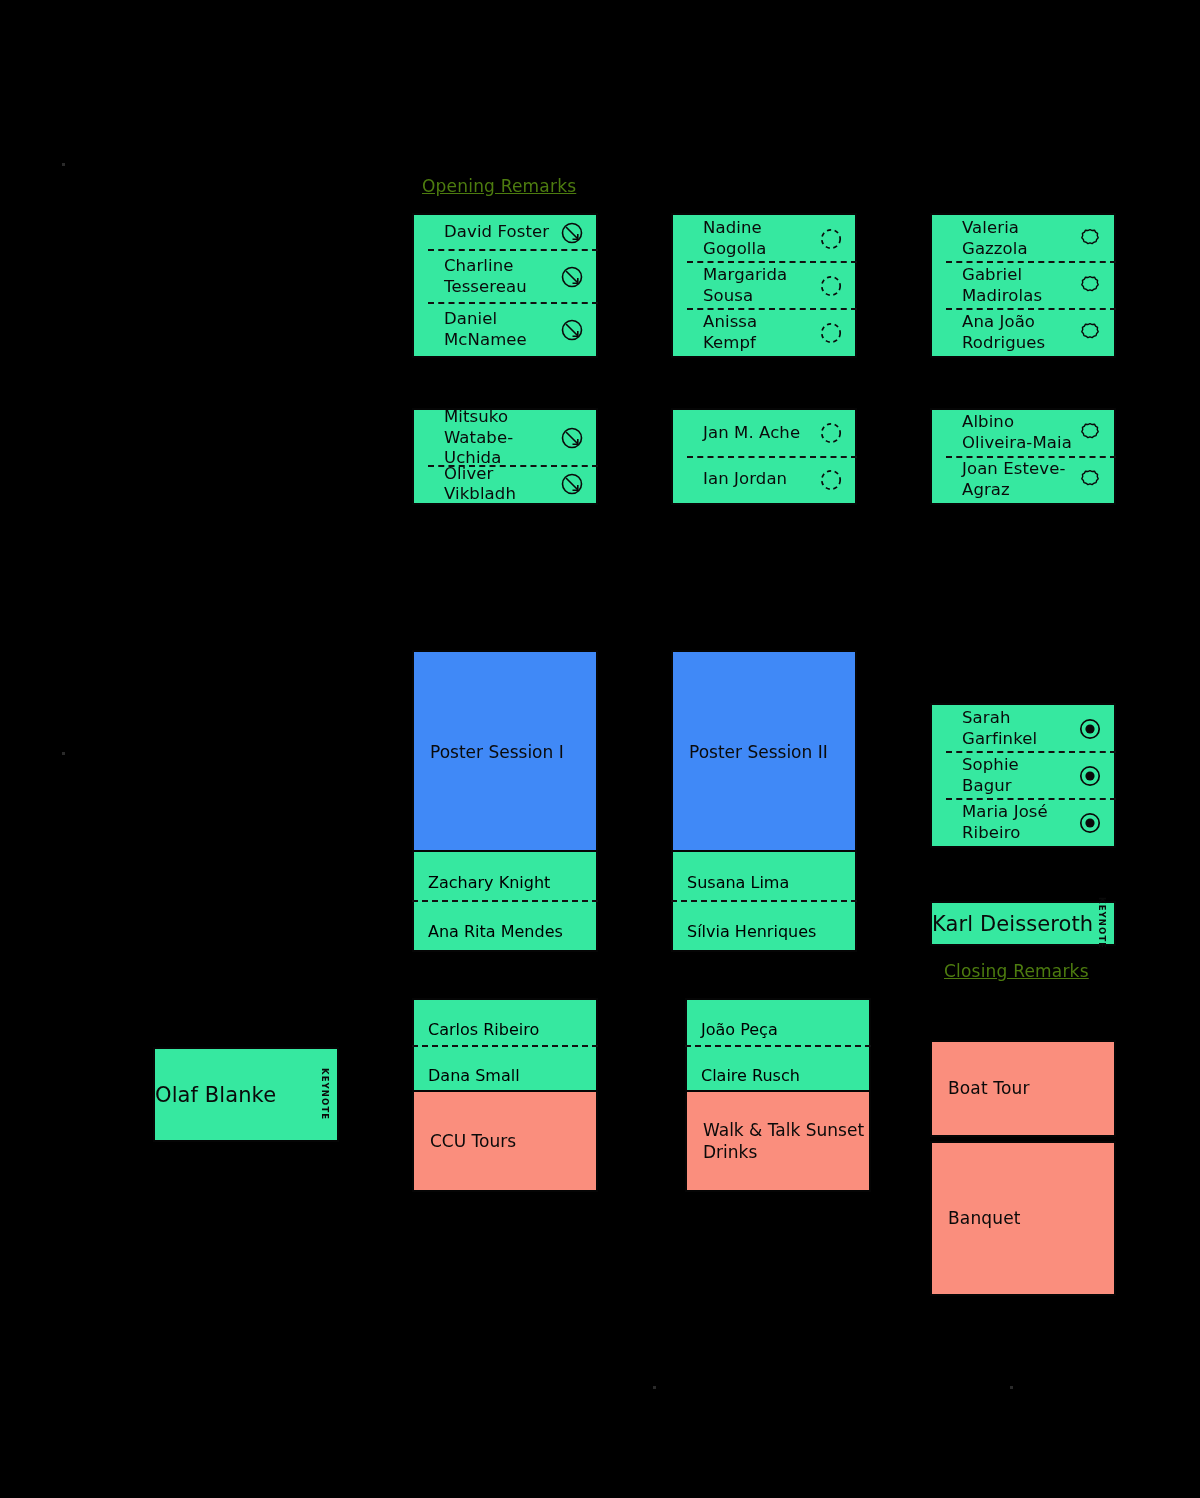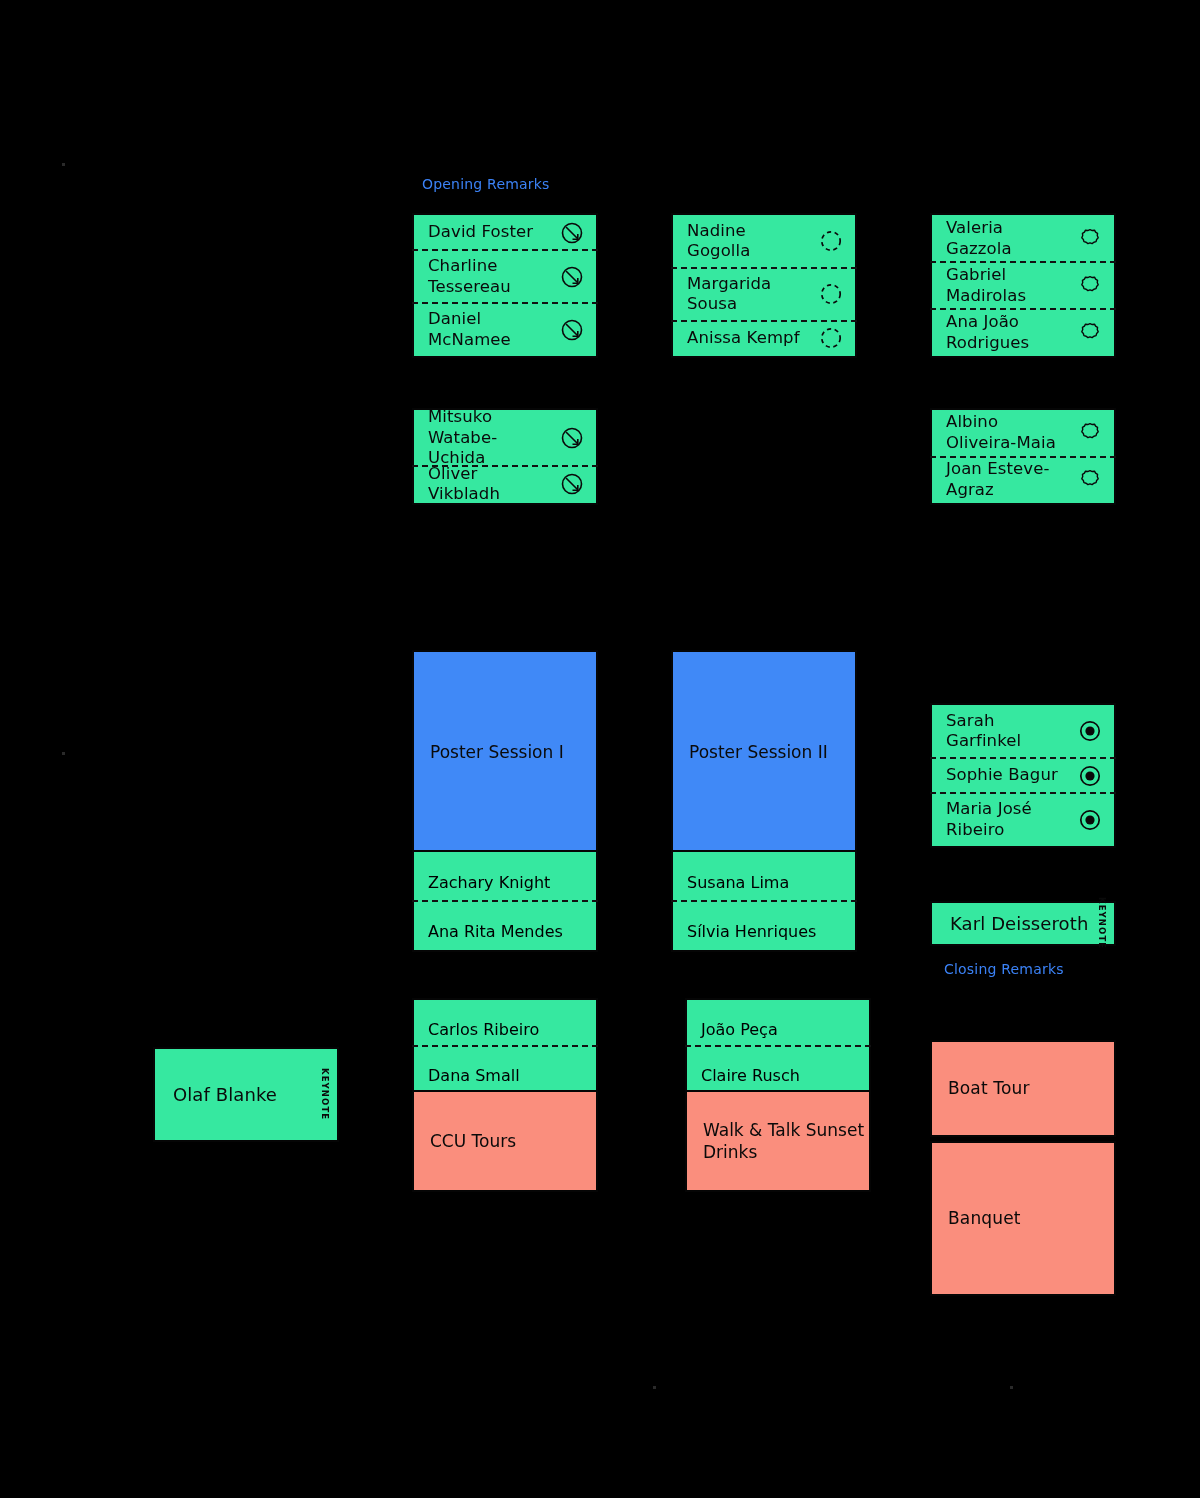"Opening Remarks" .caption { color: #3b82f6 -> #4d7c0f; font-size: 14px -> 17px; text-decoration: none -> underline }
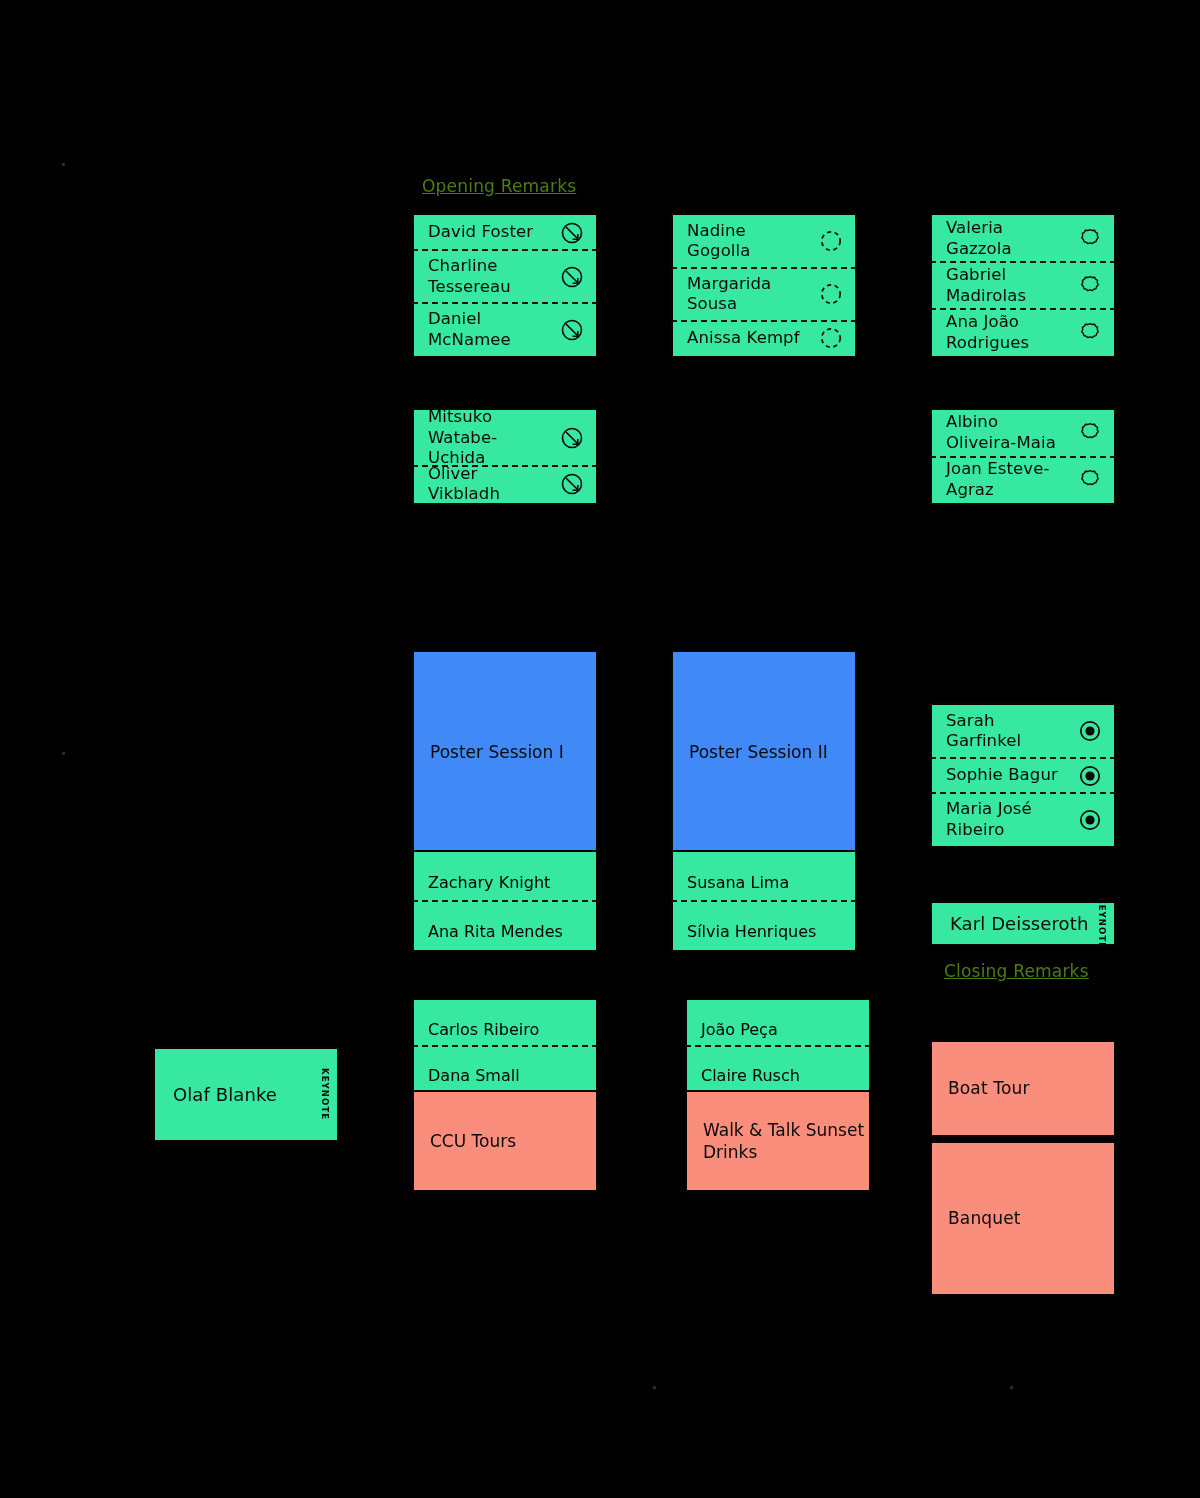"David Foster" .group > .row { margin-left: none -> 16px }
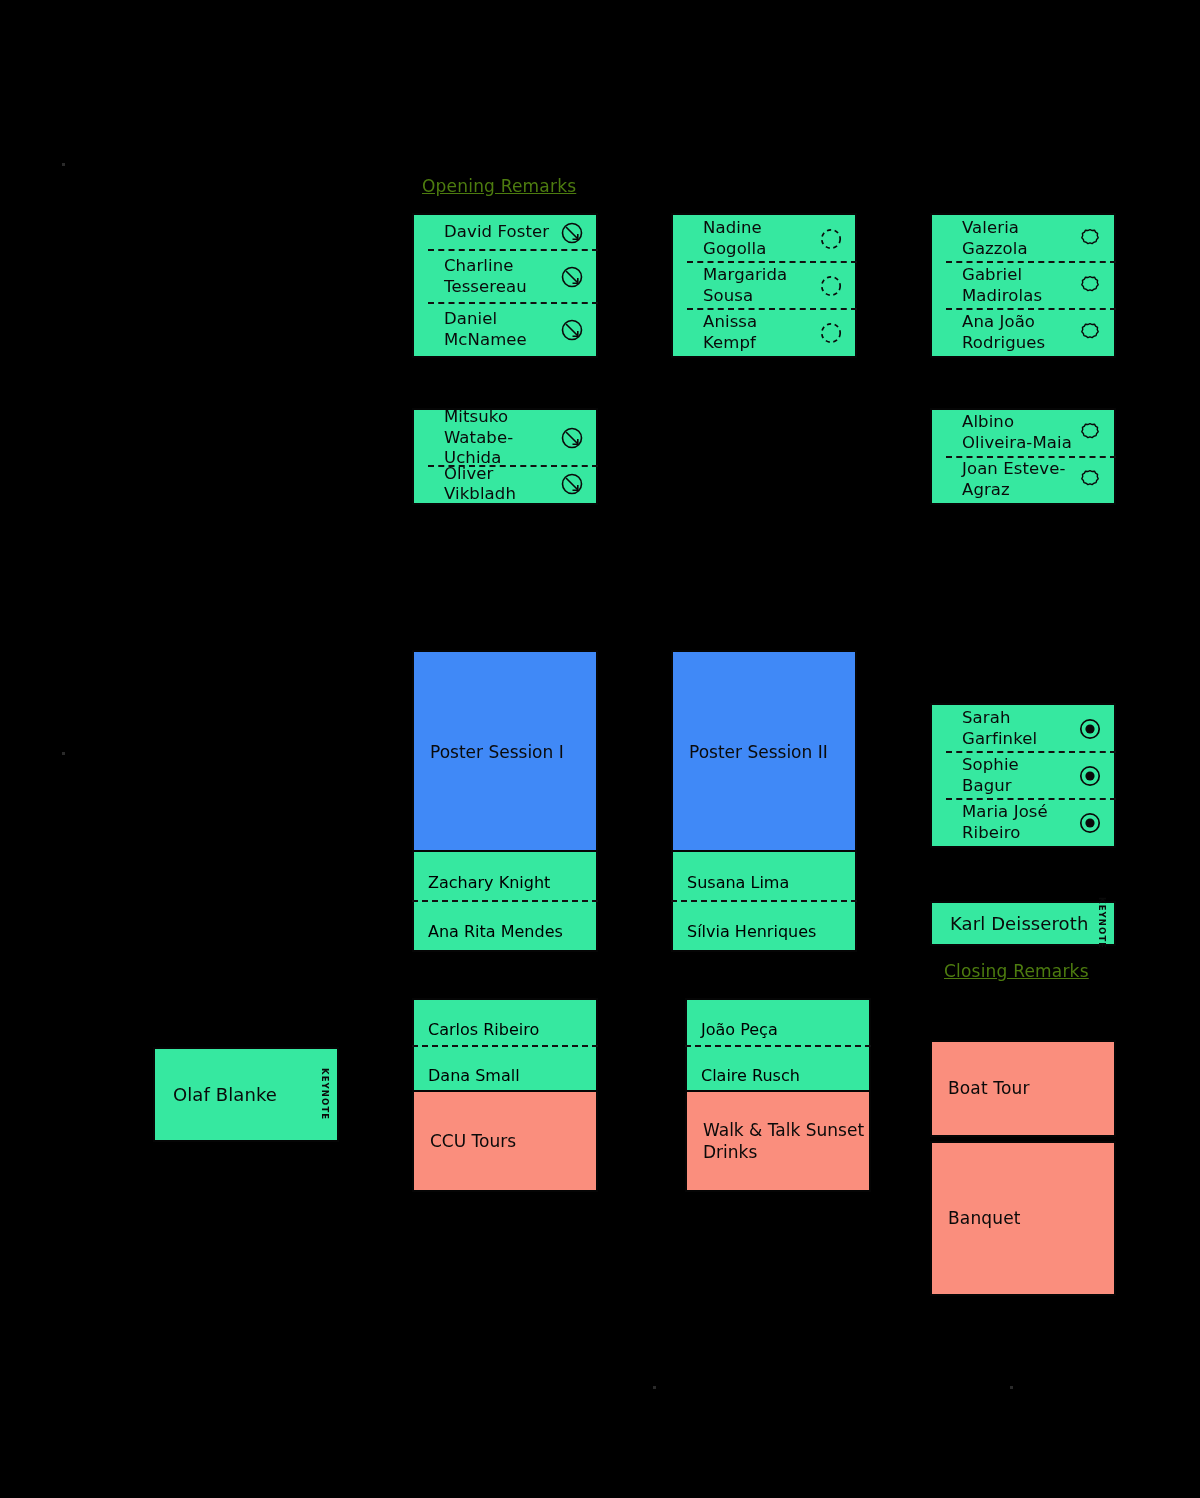"Jan M. Ache" div.group { html: none -> <div> <div> <span>Jan M. Ache</span> <span> <svg> <circle></circle> </svg> </span> </div> <div> <span>Ian Jordan</span> <span> <svg> <circle></circle> </svg> </span> </div> </div> }
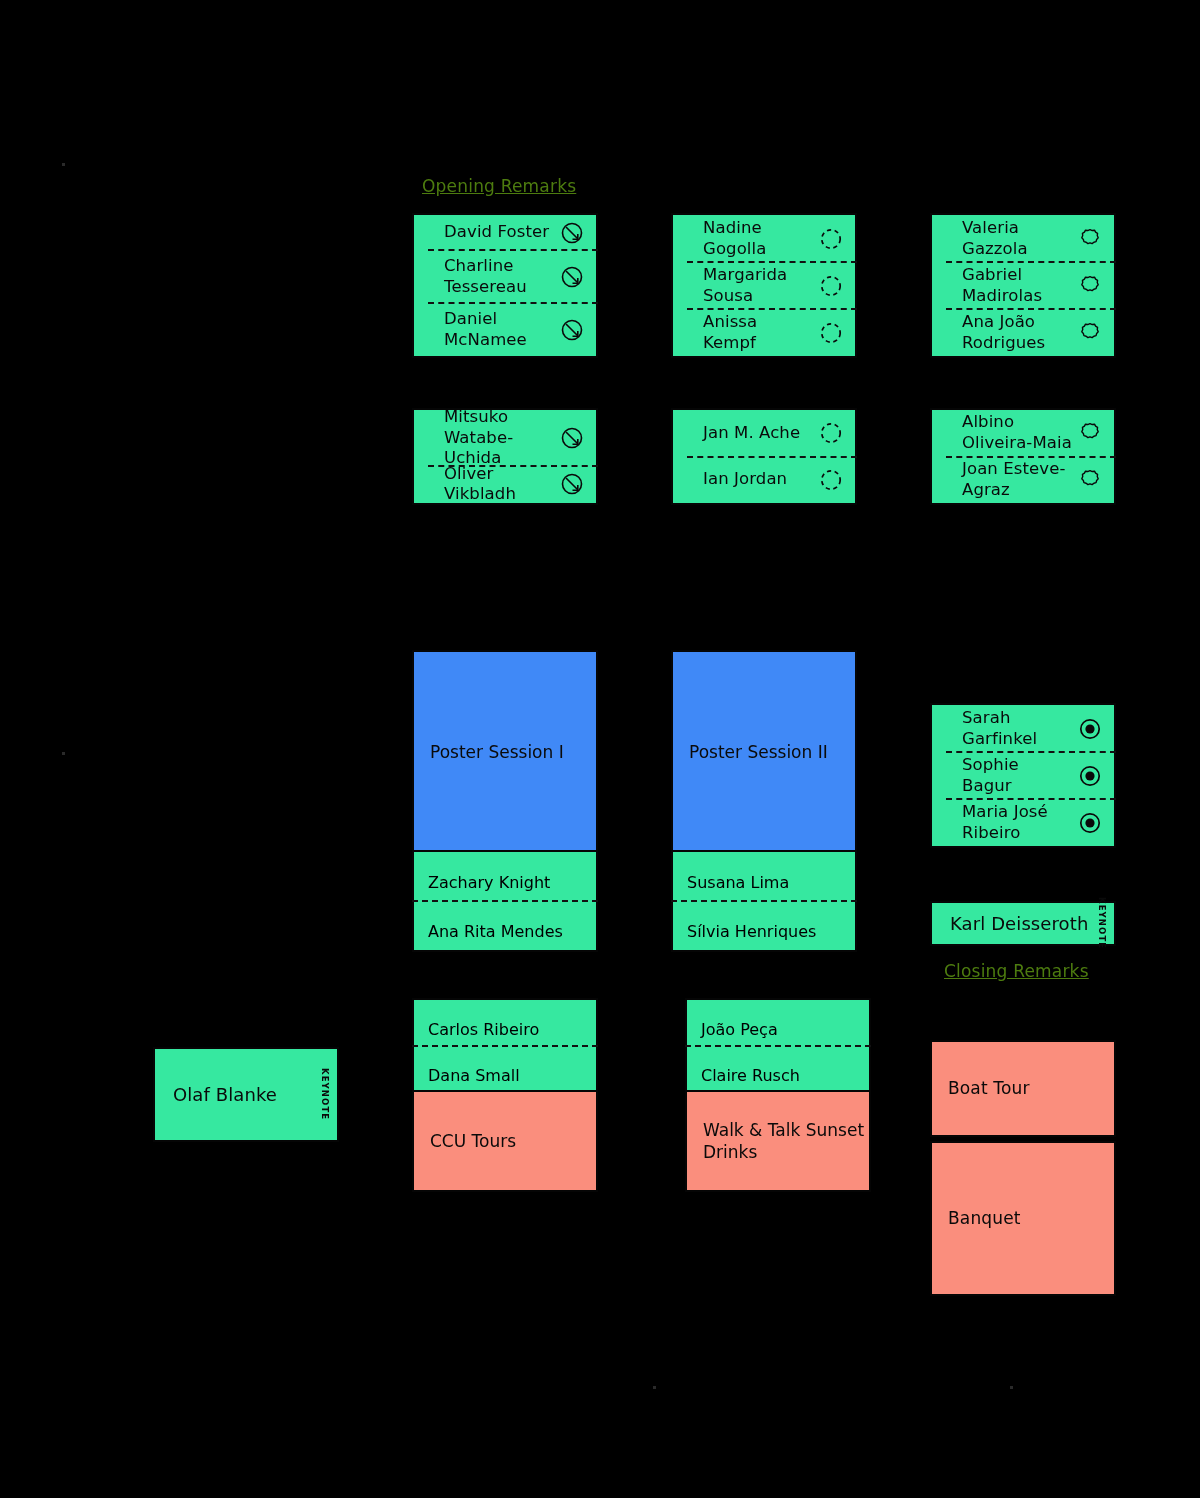"Karl Deisseroth" .keynote .kname { font-size: 18px -> 21px; padding-left: 18px -> none }
